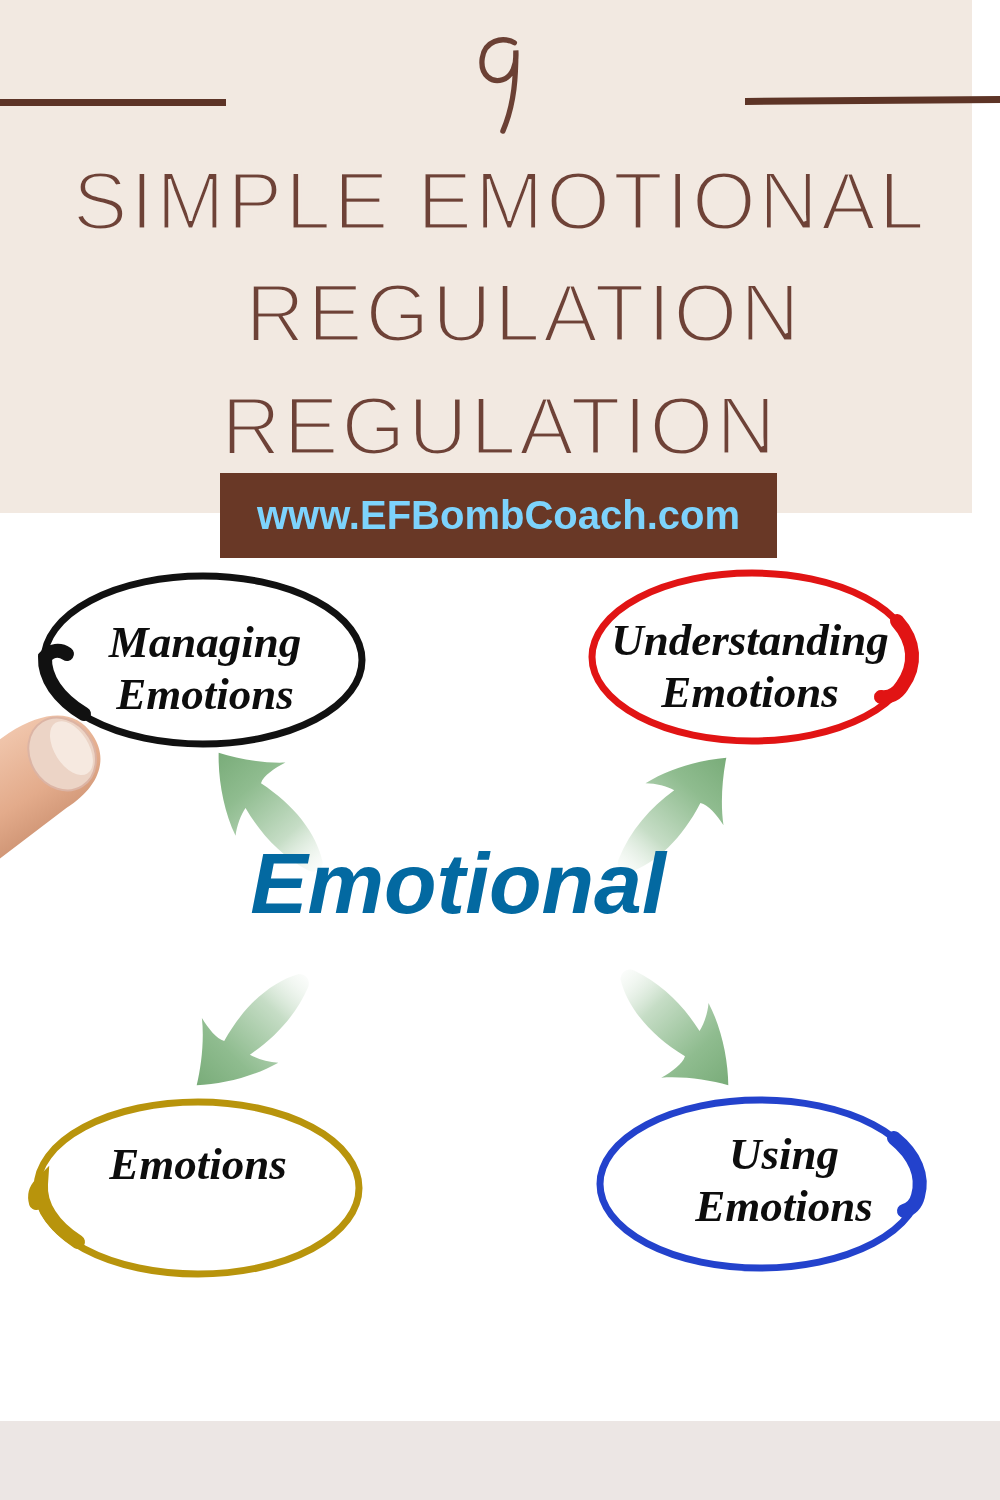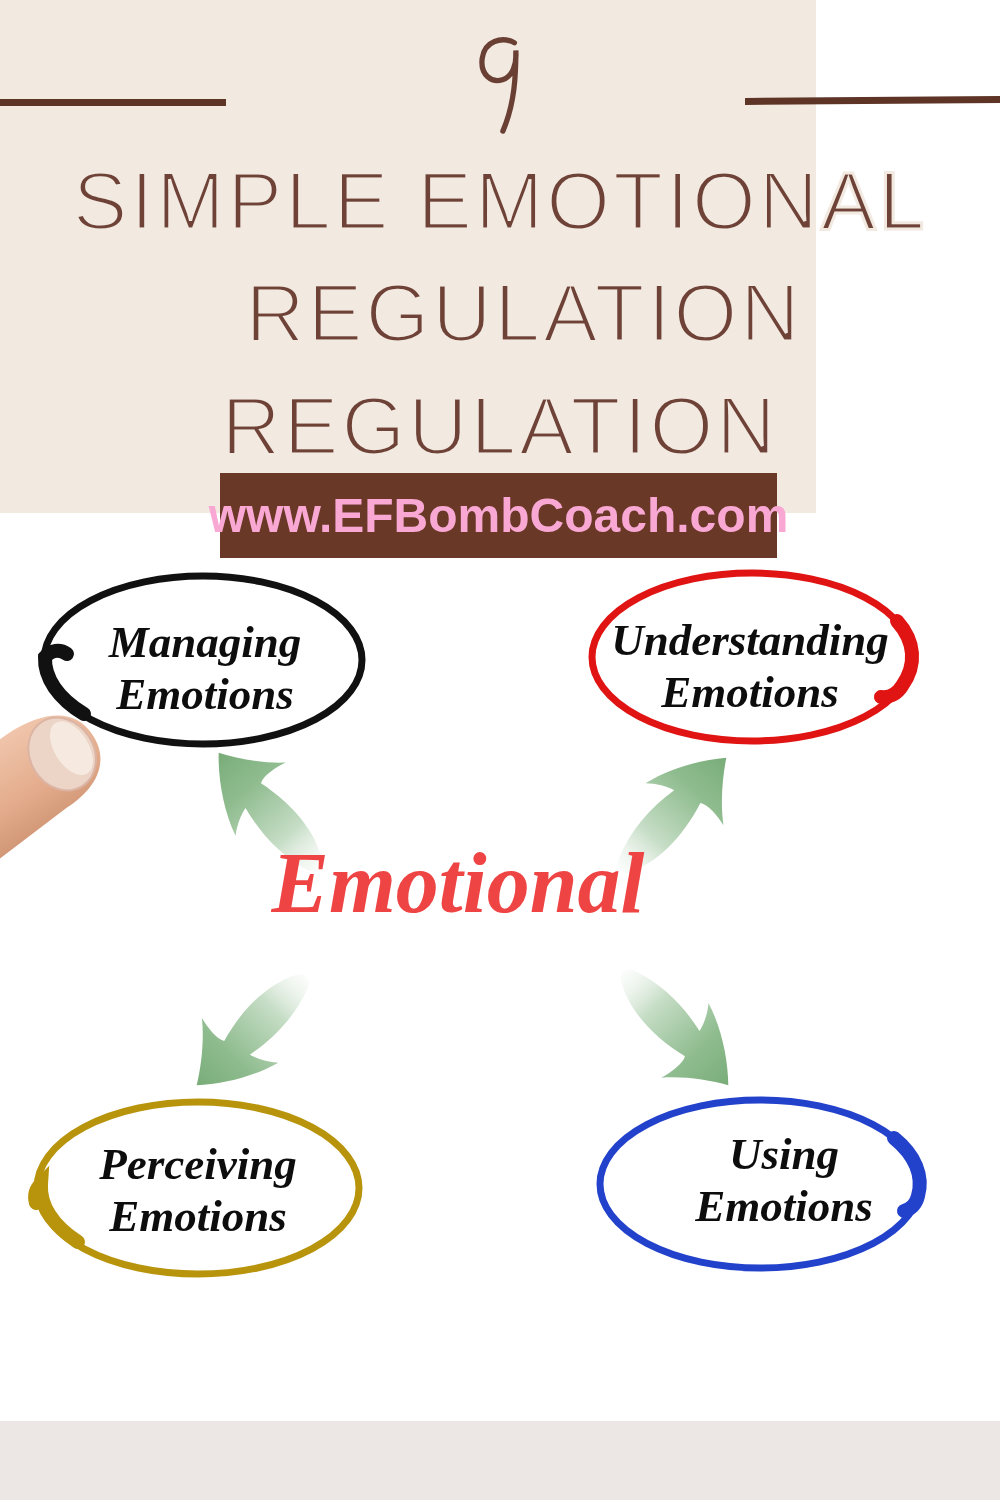"SIMPLE EMOTIONAL" .header { width: 816px -> 972px }
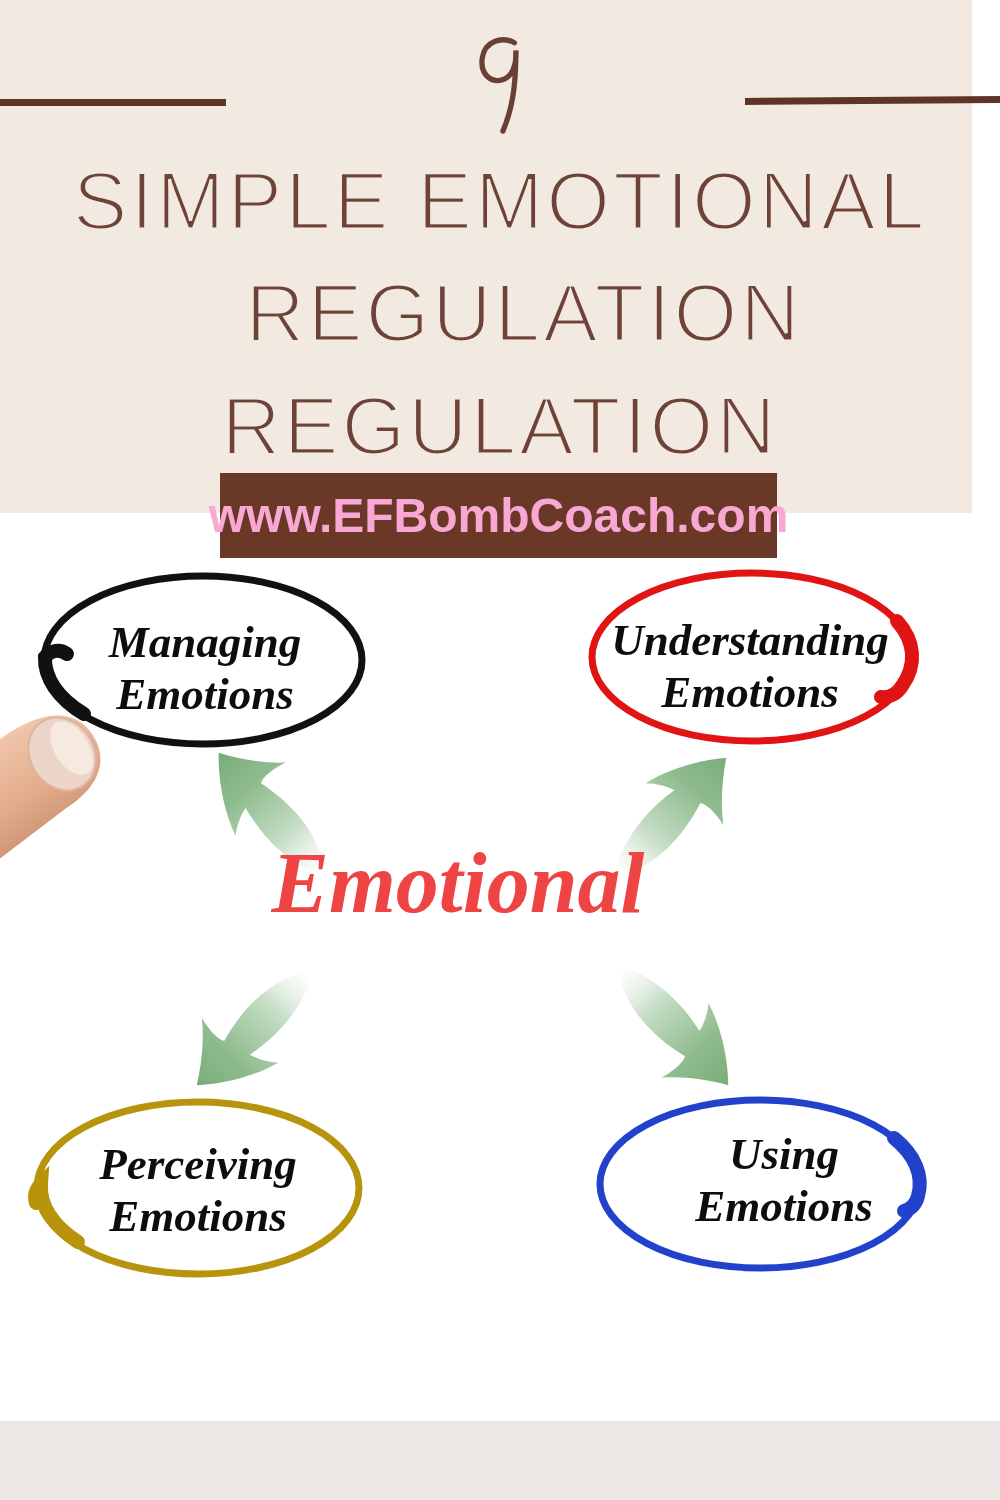"www.EFBombCoach.com" .banner .url { color: #f9a8d4 -> #7dd3fc; font-size: 48px -> 40px }
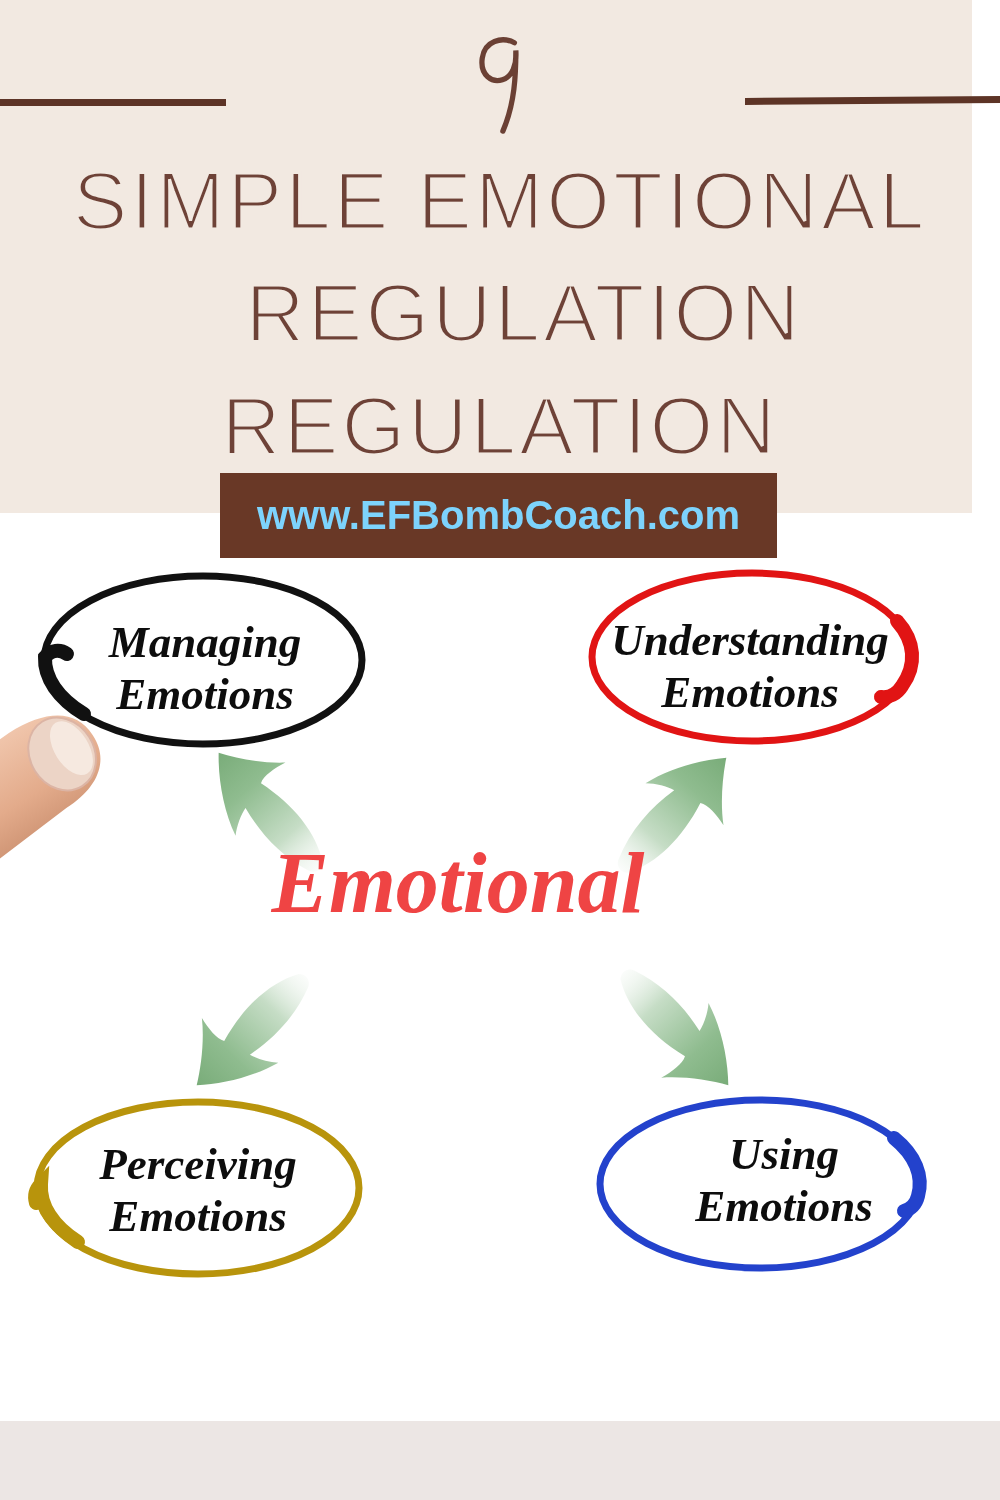"Emotional" .center-label { color: #ef4444 -> #0369a1; font-family: Liberation Serif, serif -> Liberation Sans, sans-serif }
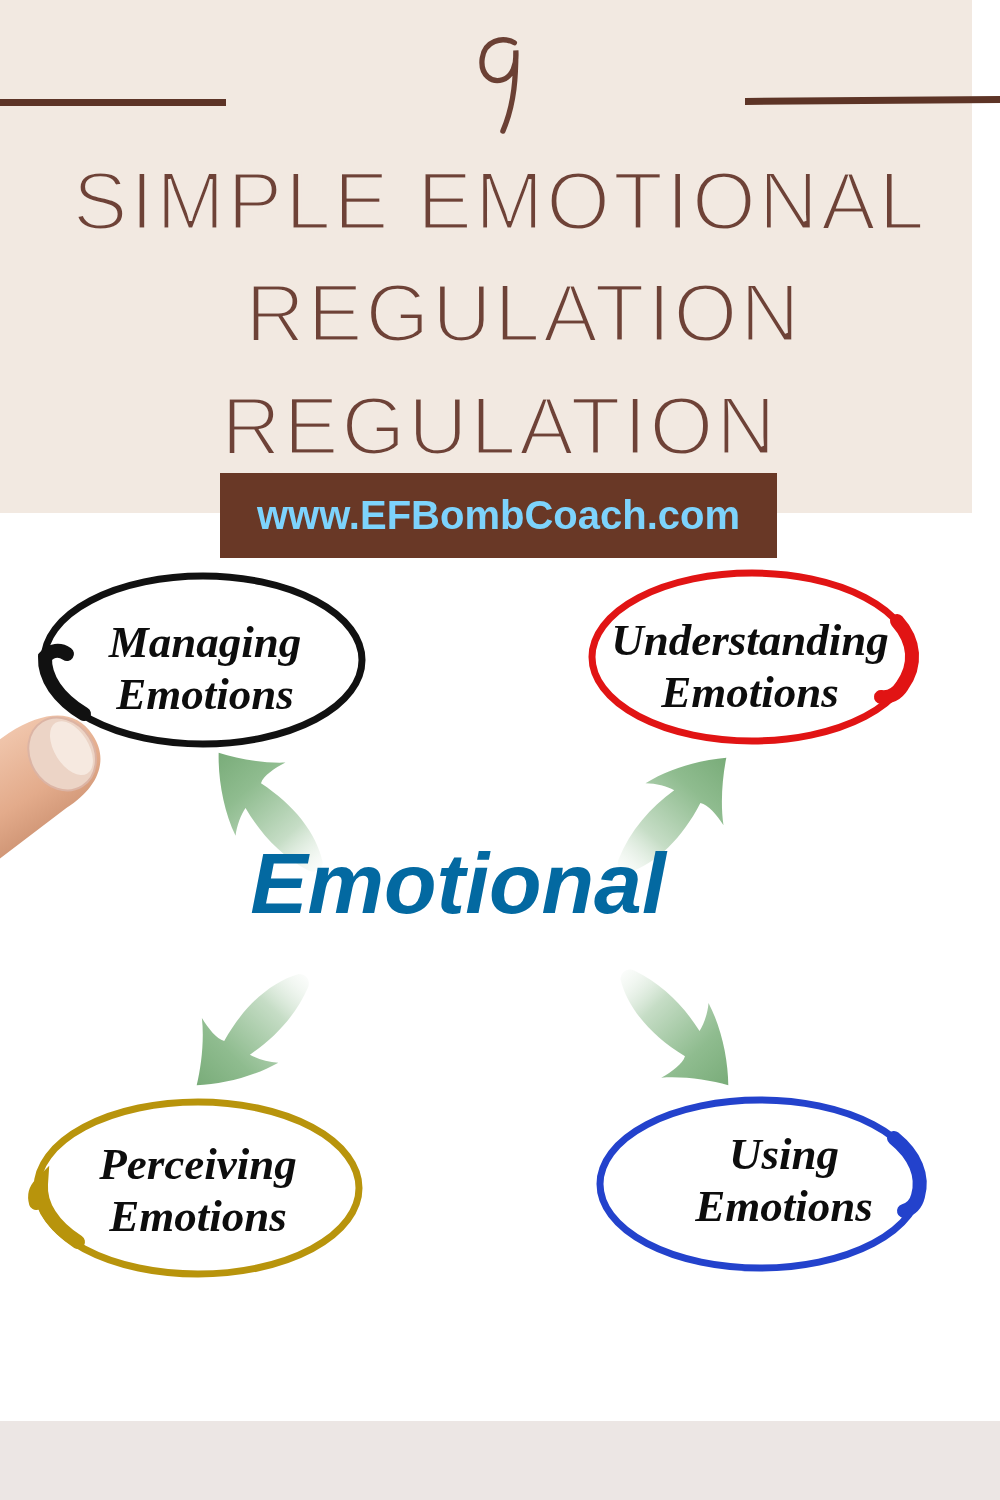"Perceiving" span { html: <span>Perceiving</span> -> none }
